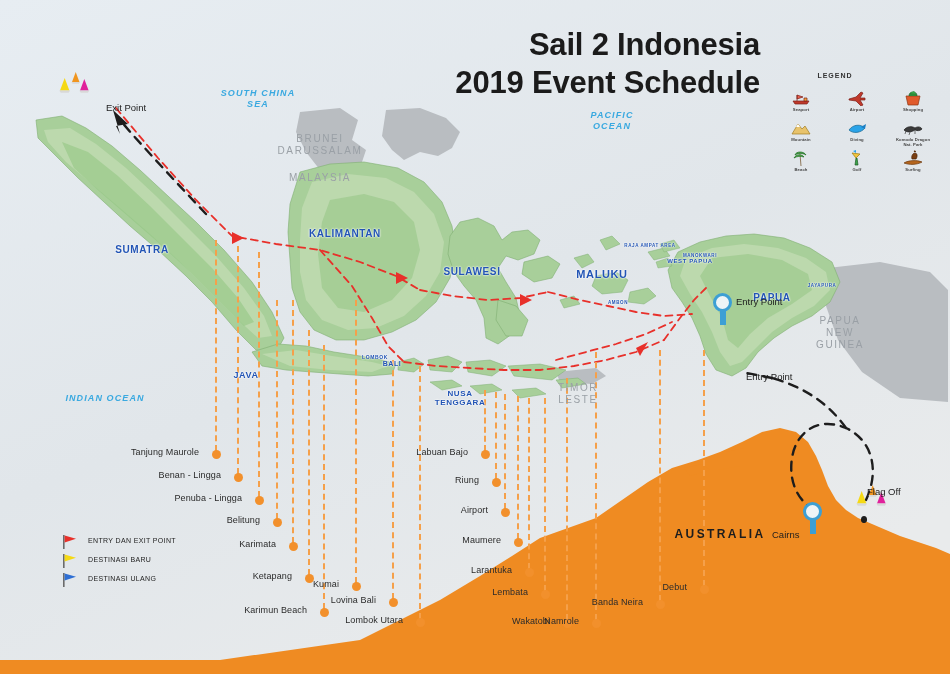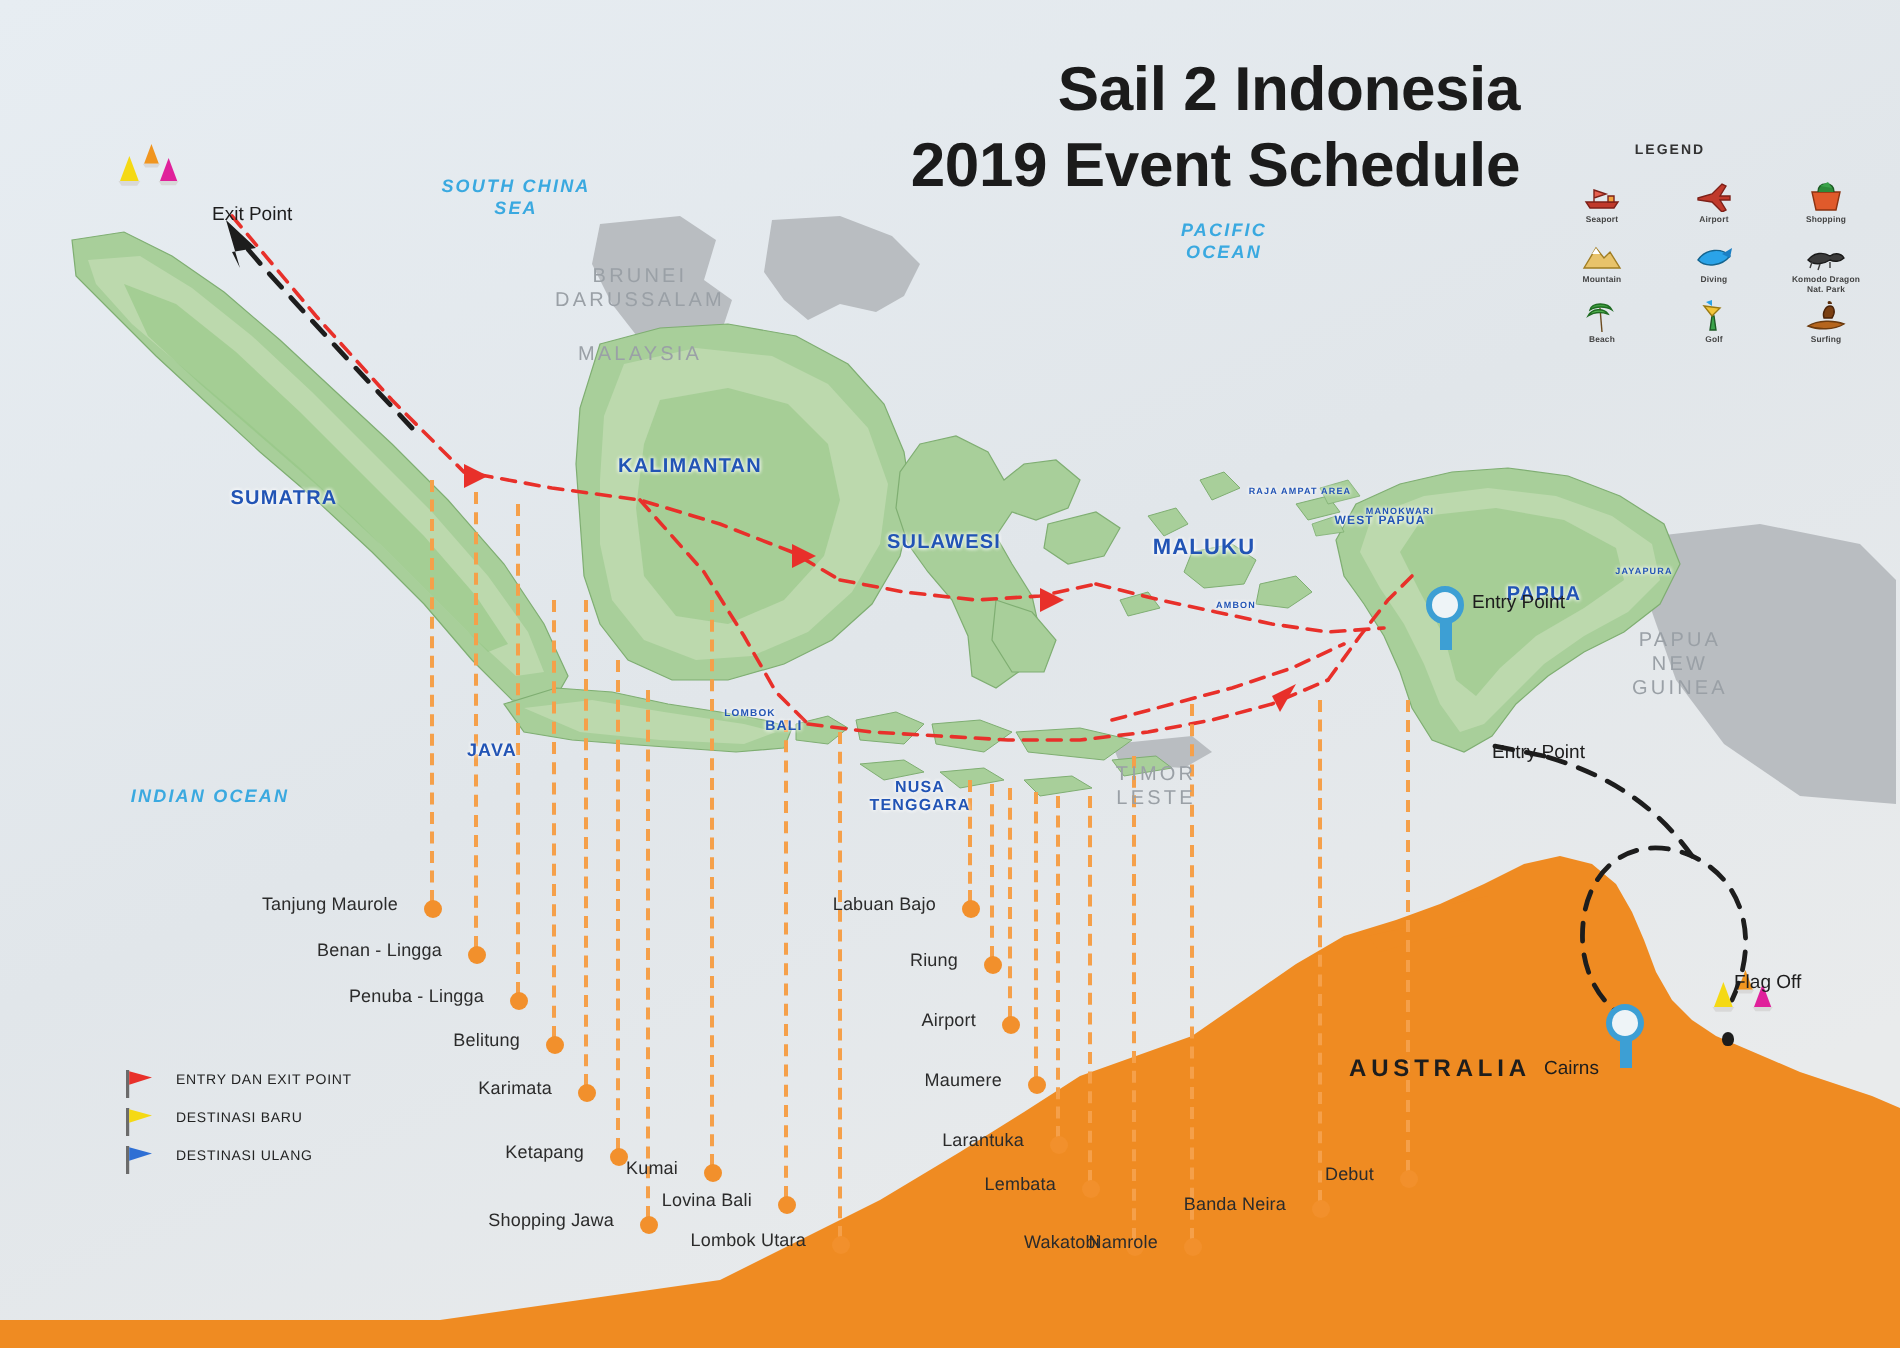"Shopping Jawa" div.txt { text: Shopping Jawa -> Karimun Beach }
